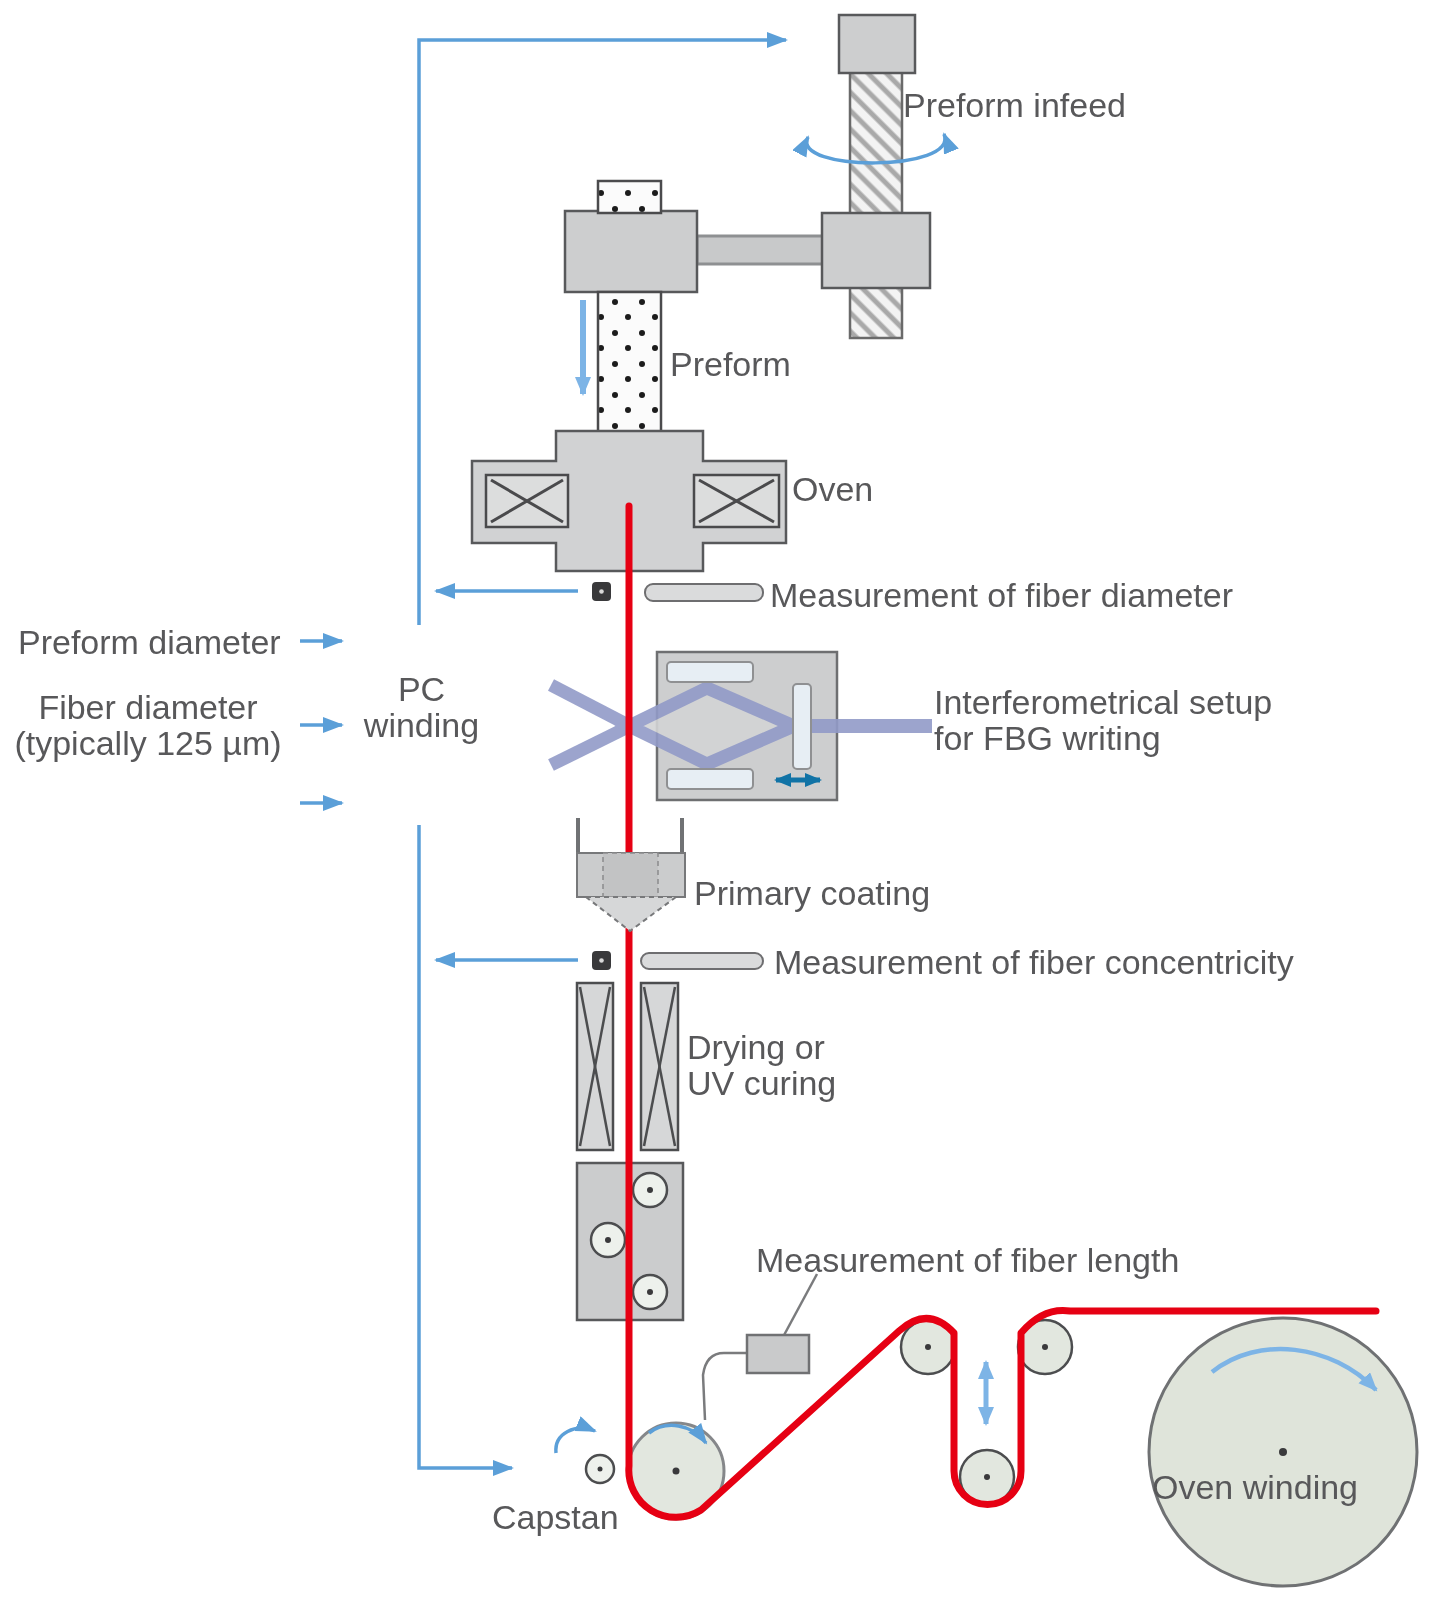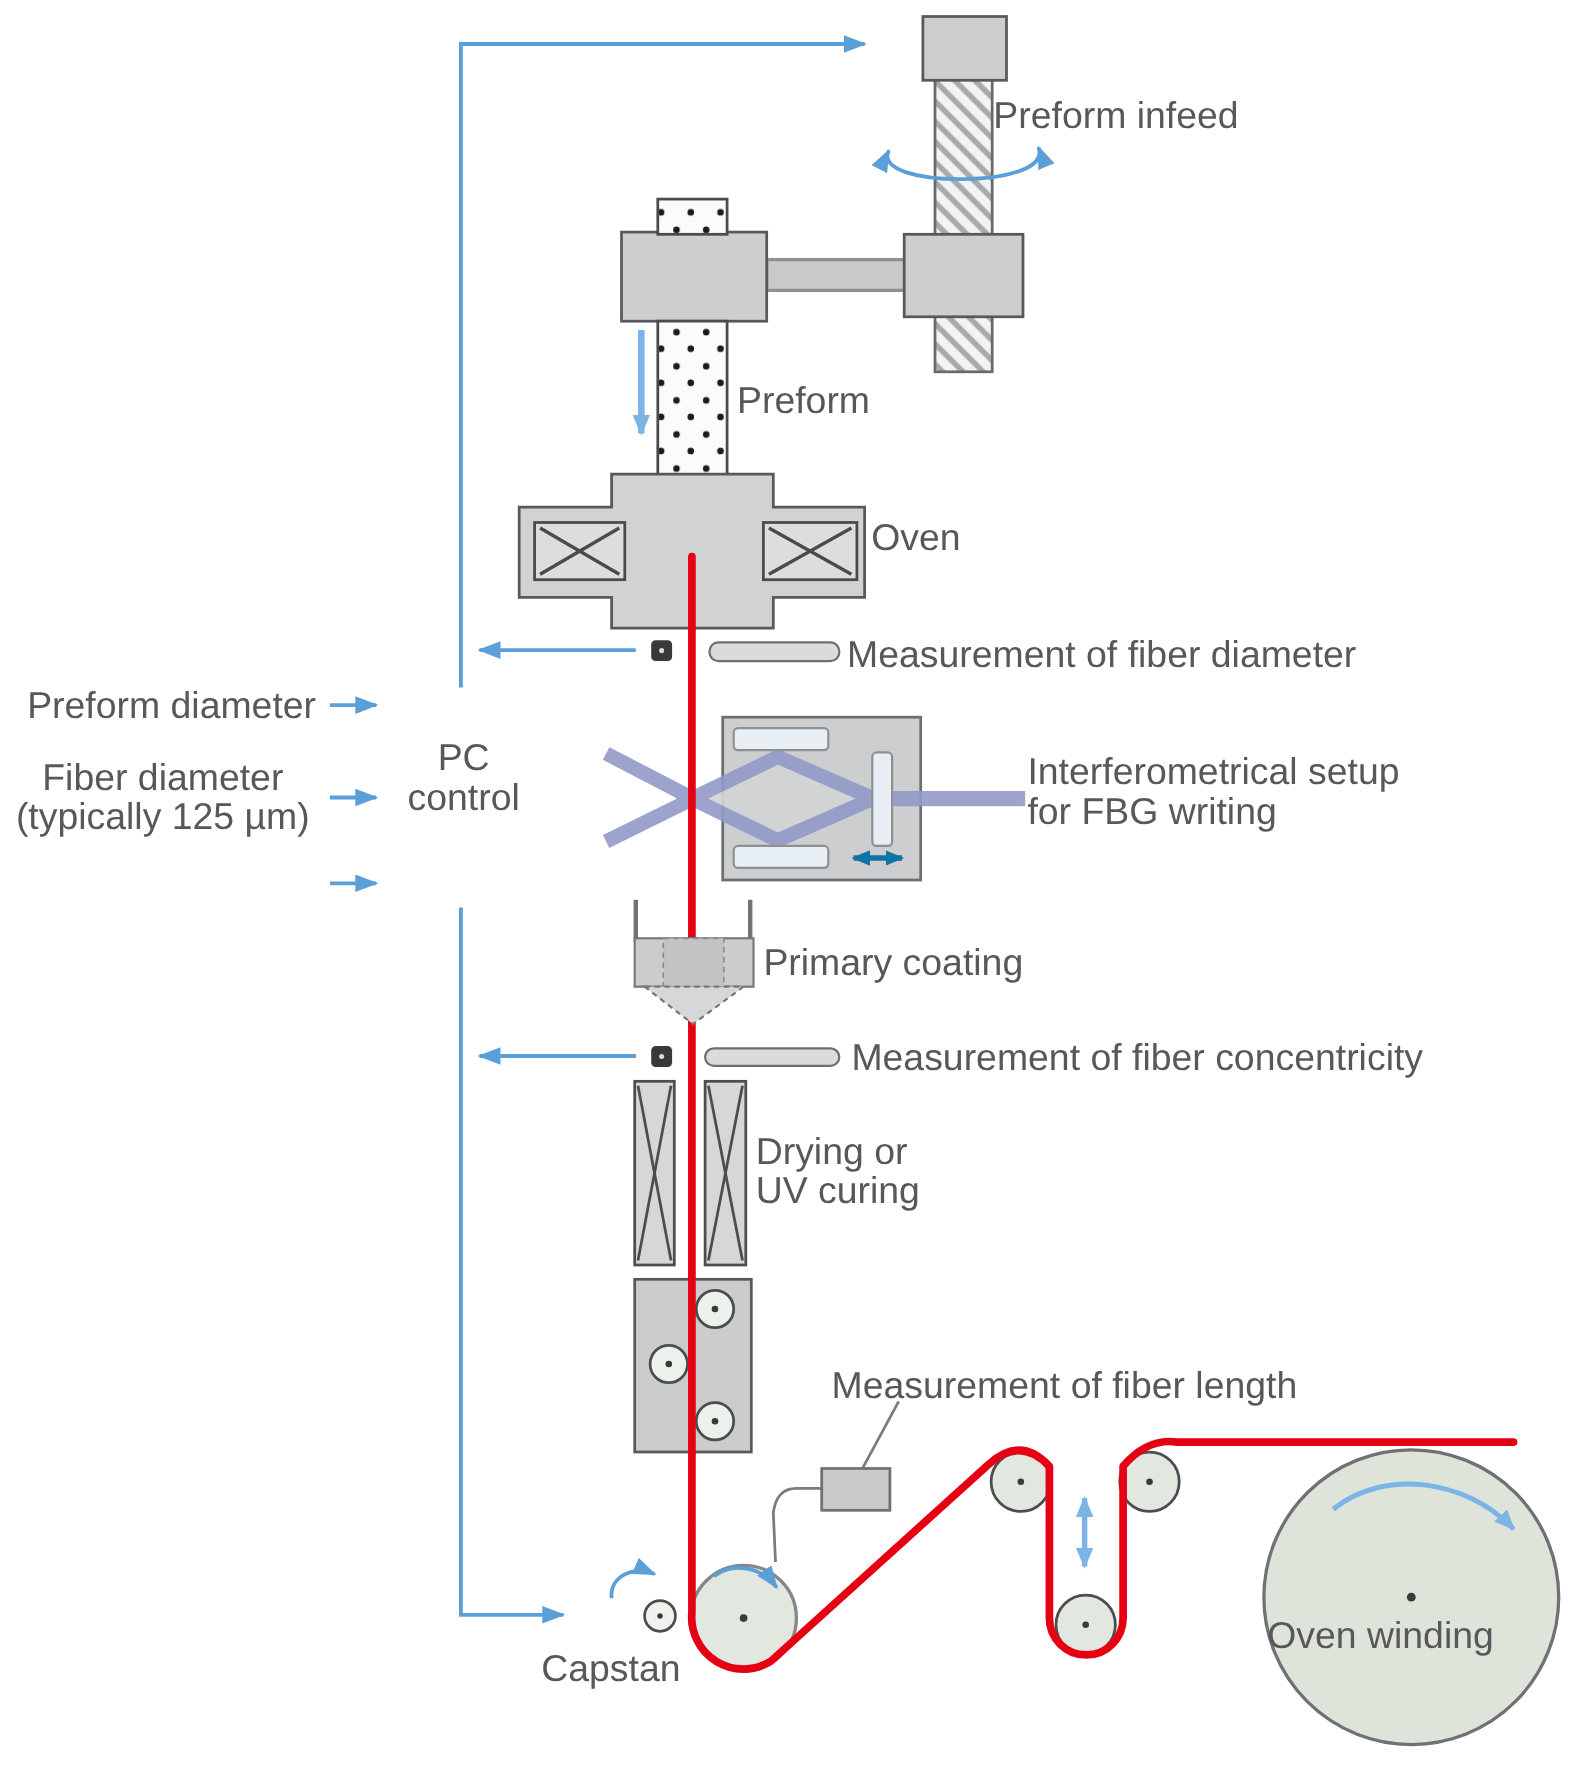"Preform diameter" .ta-r { text-align: center -> left }
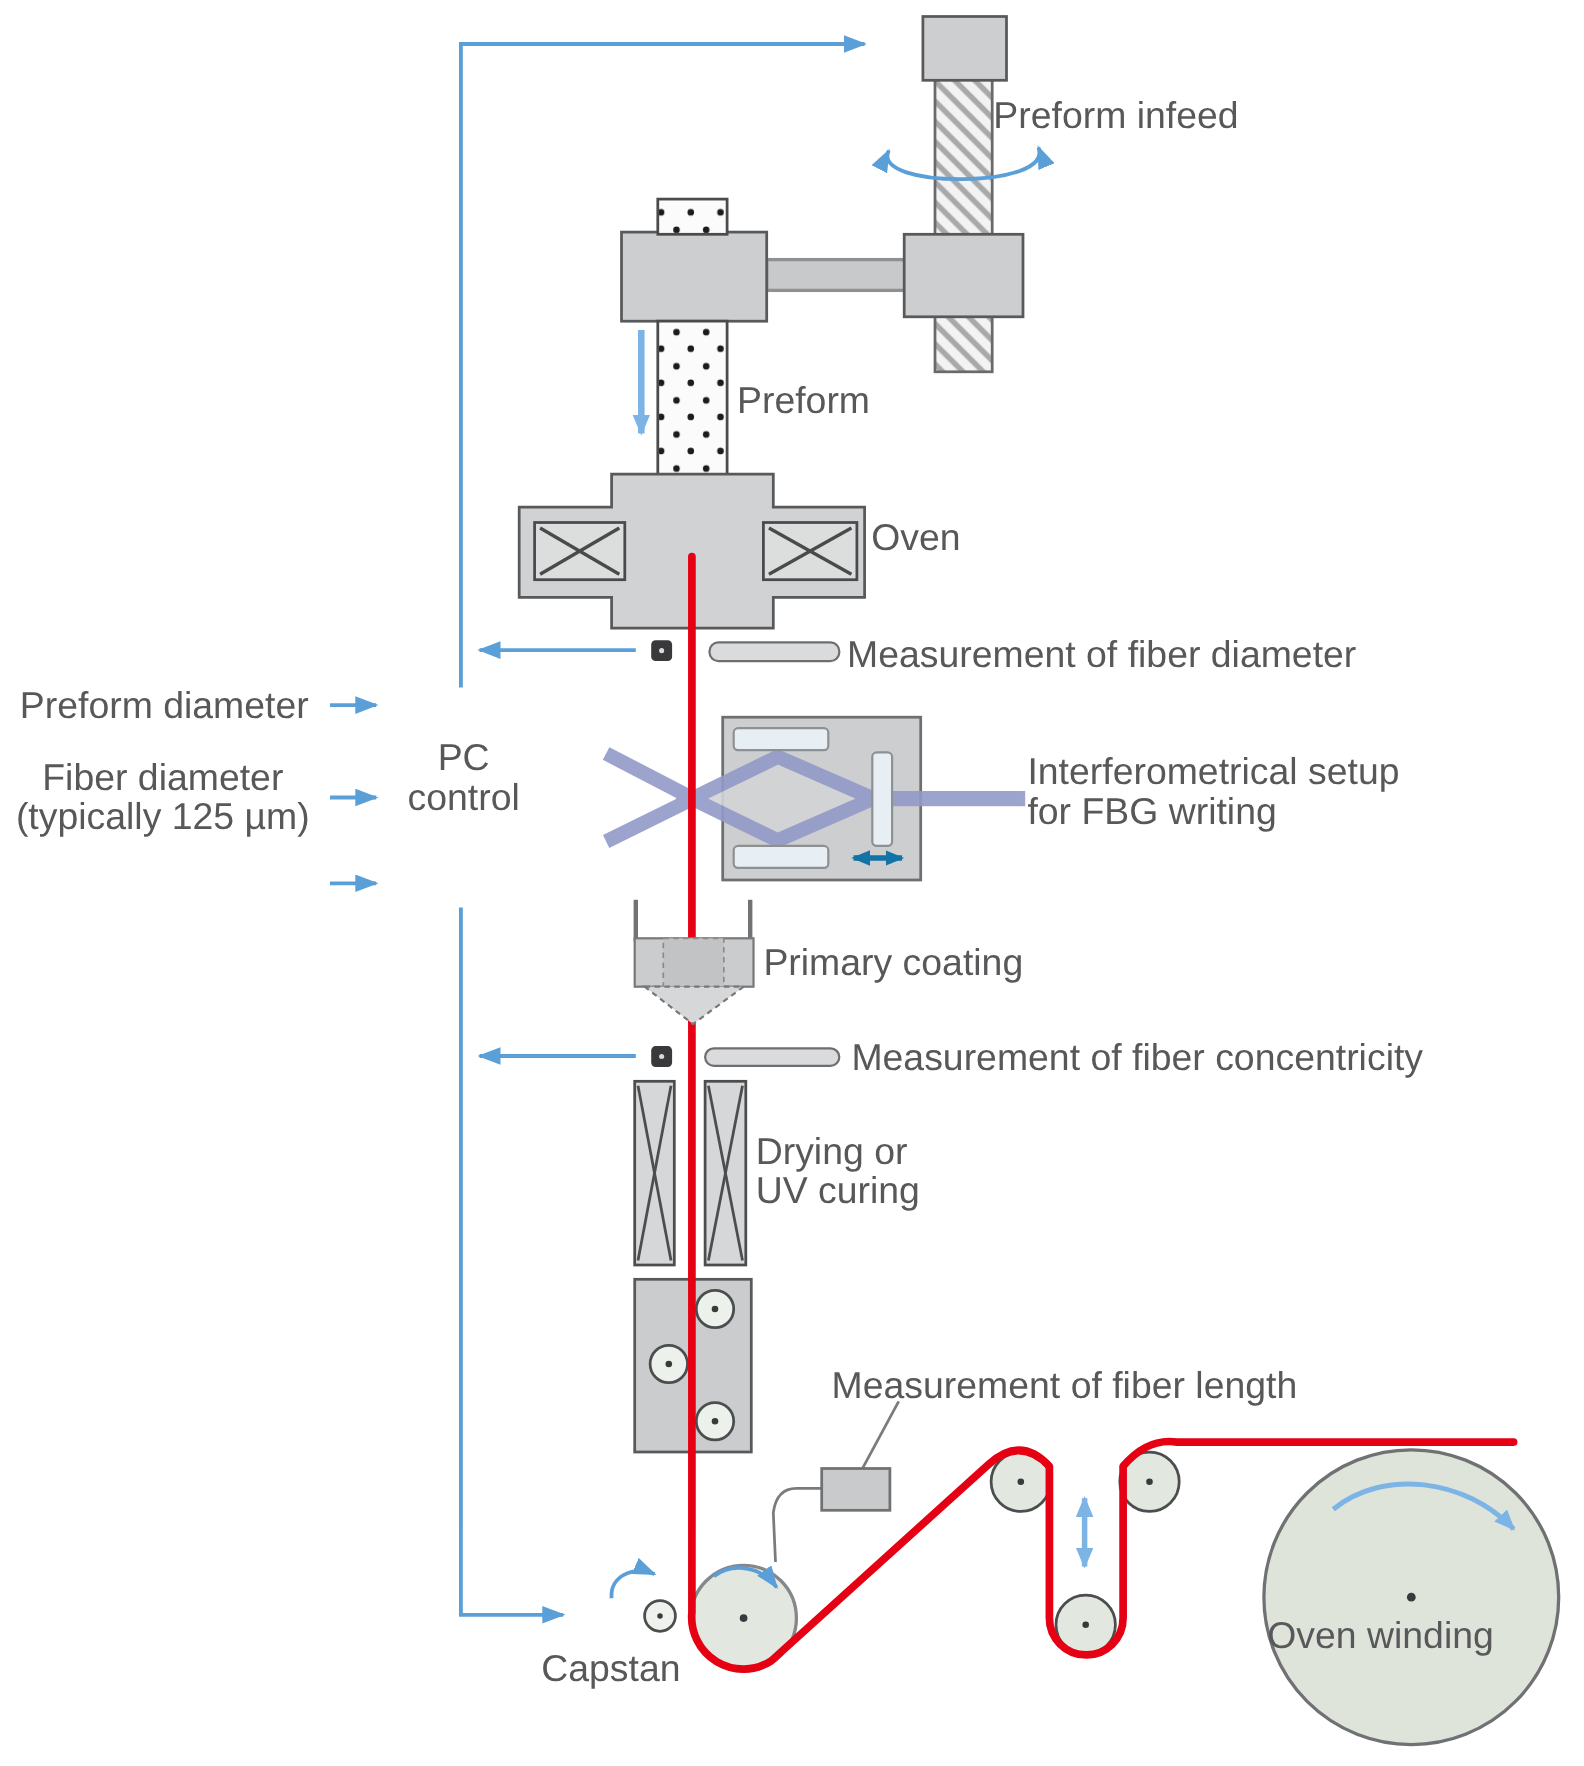"PC" div.lbl { text: control -> winding }
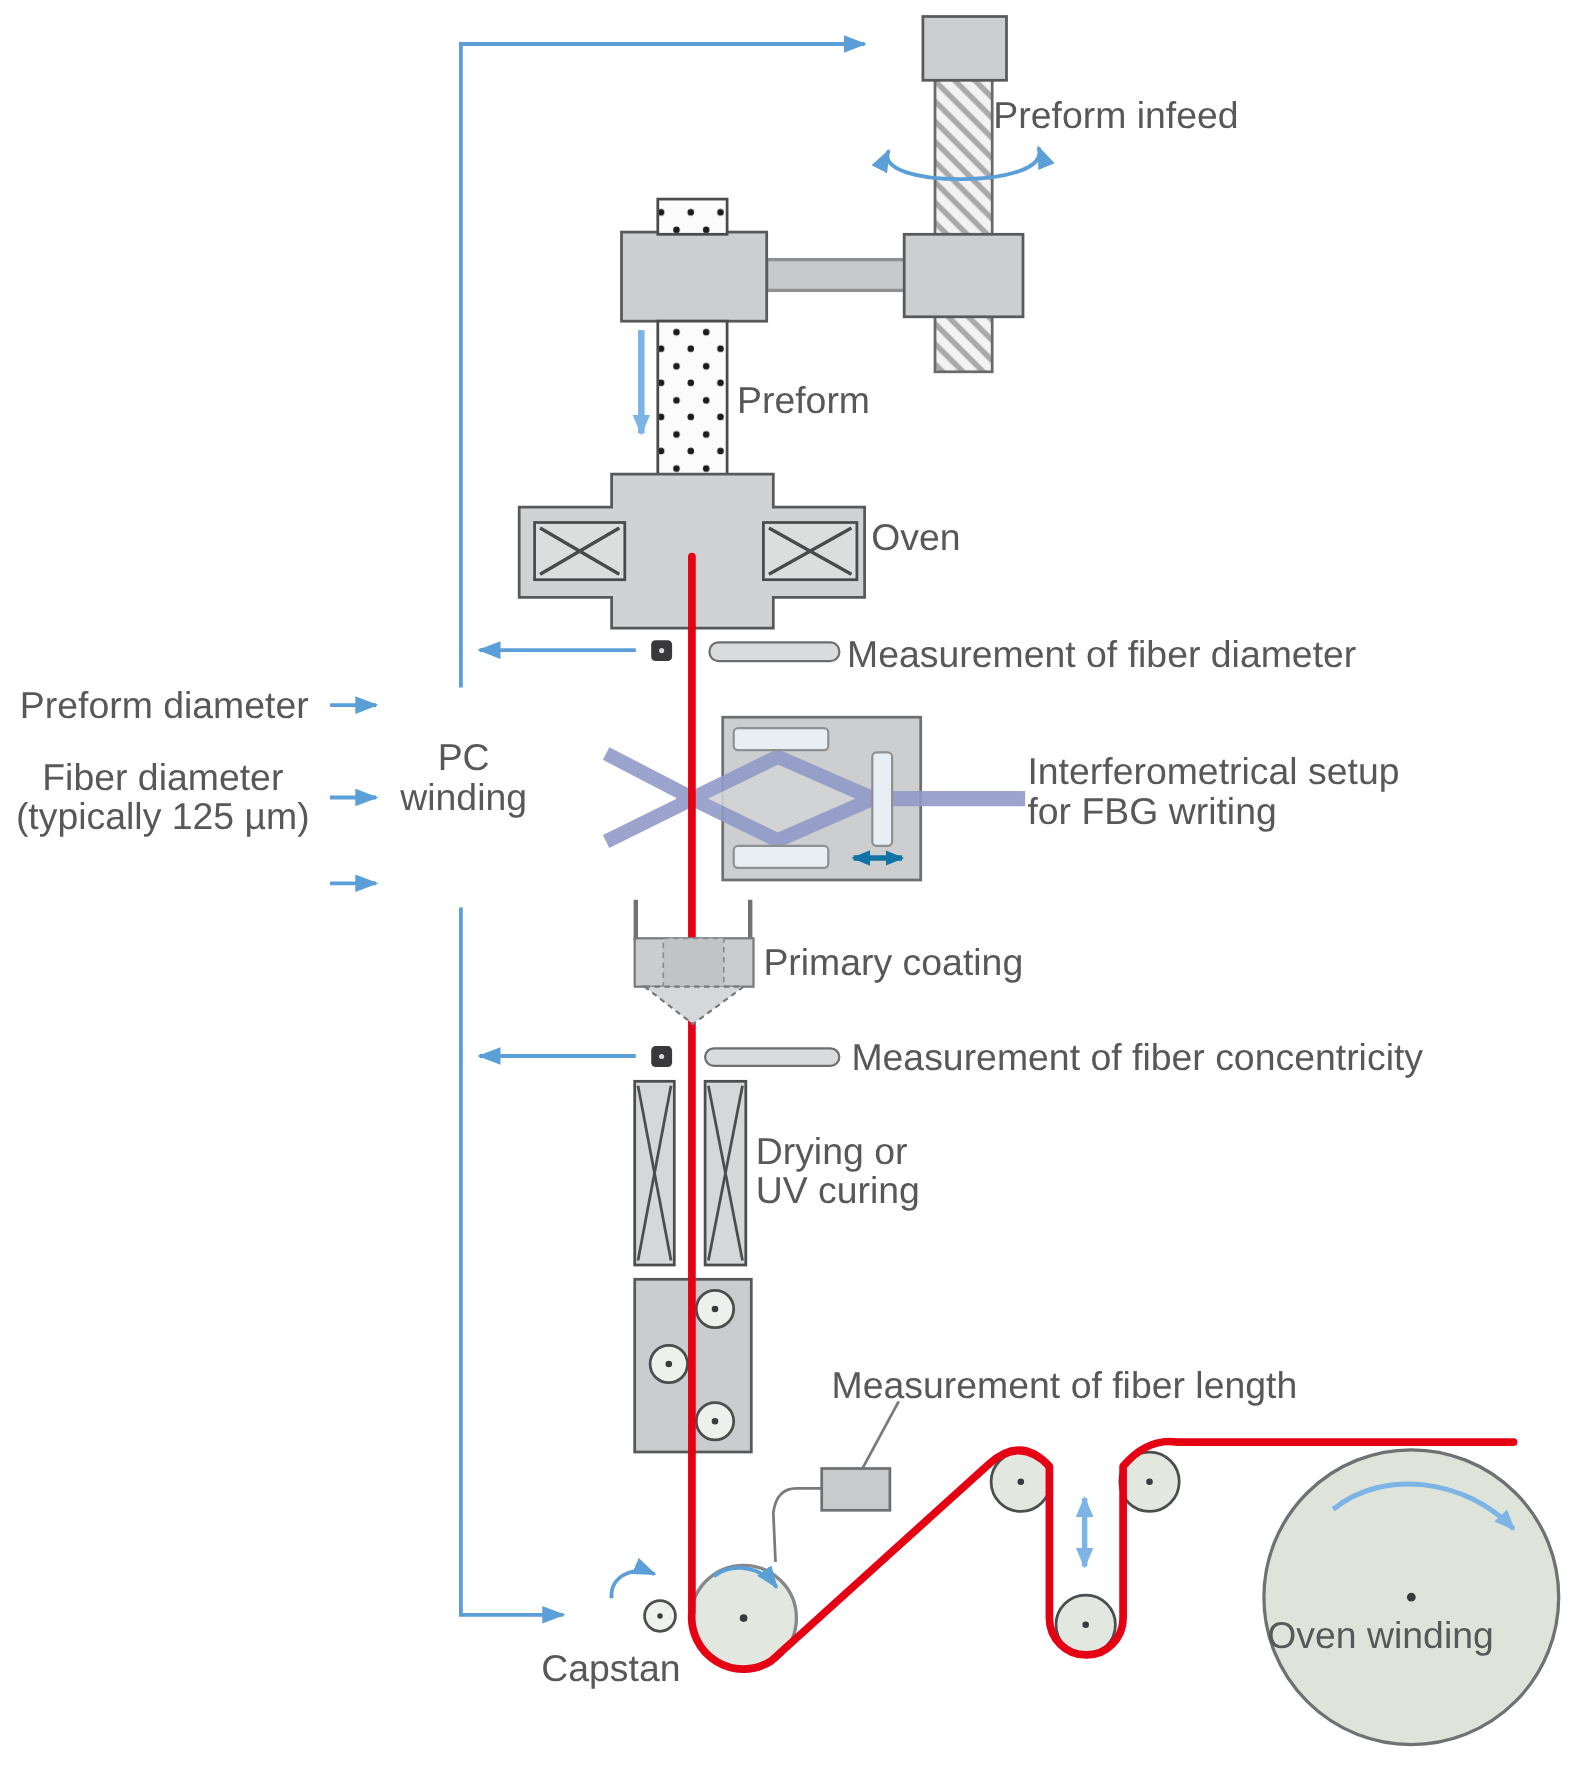"Primary coating" div.lbl { top: 857px -> 875px }
